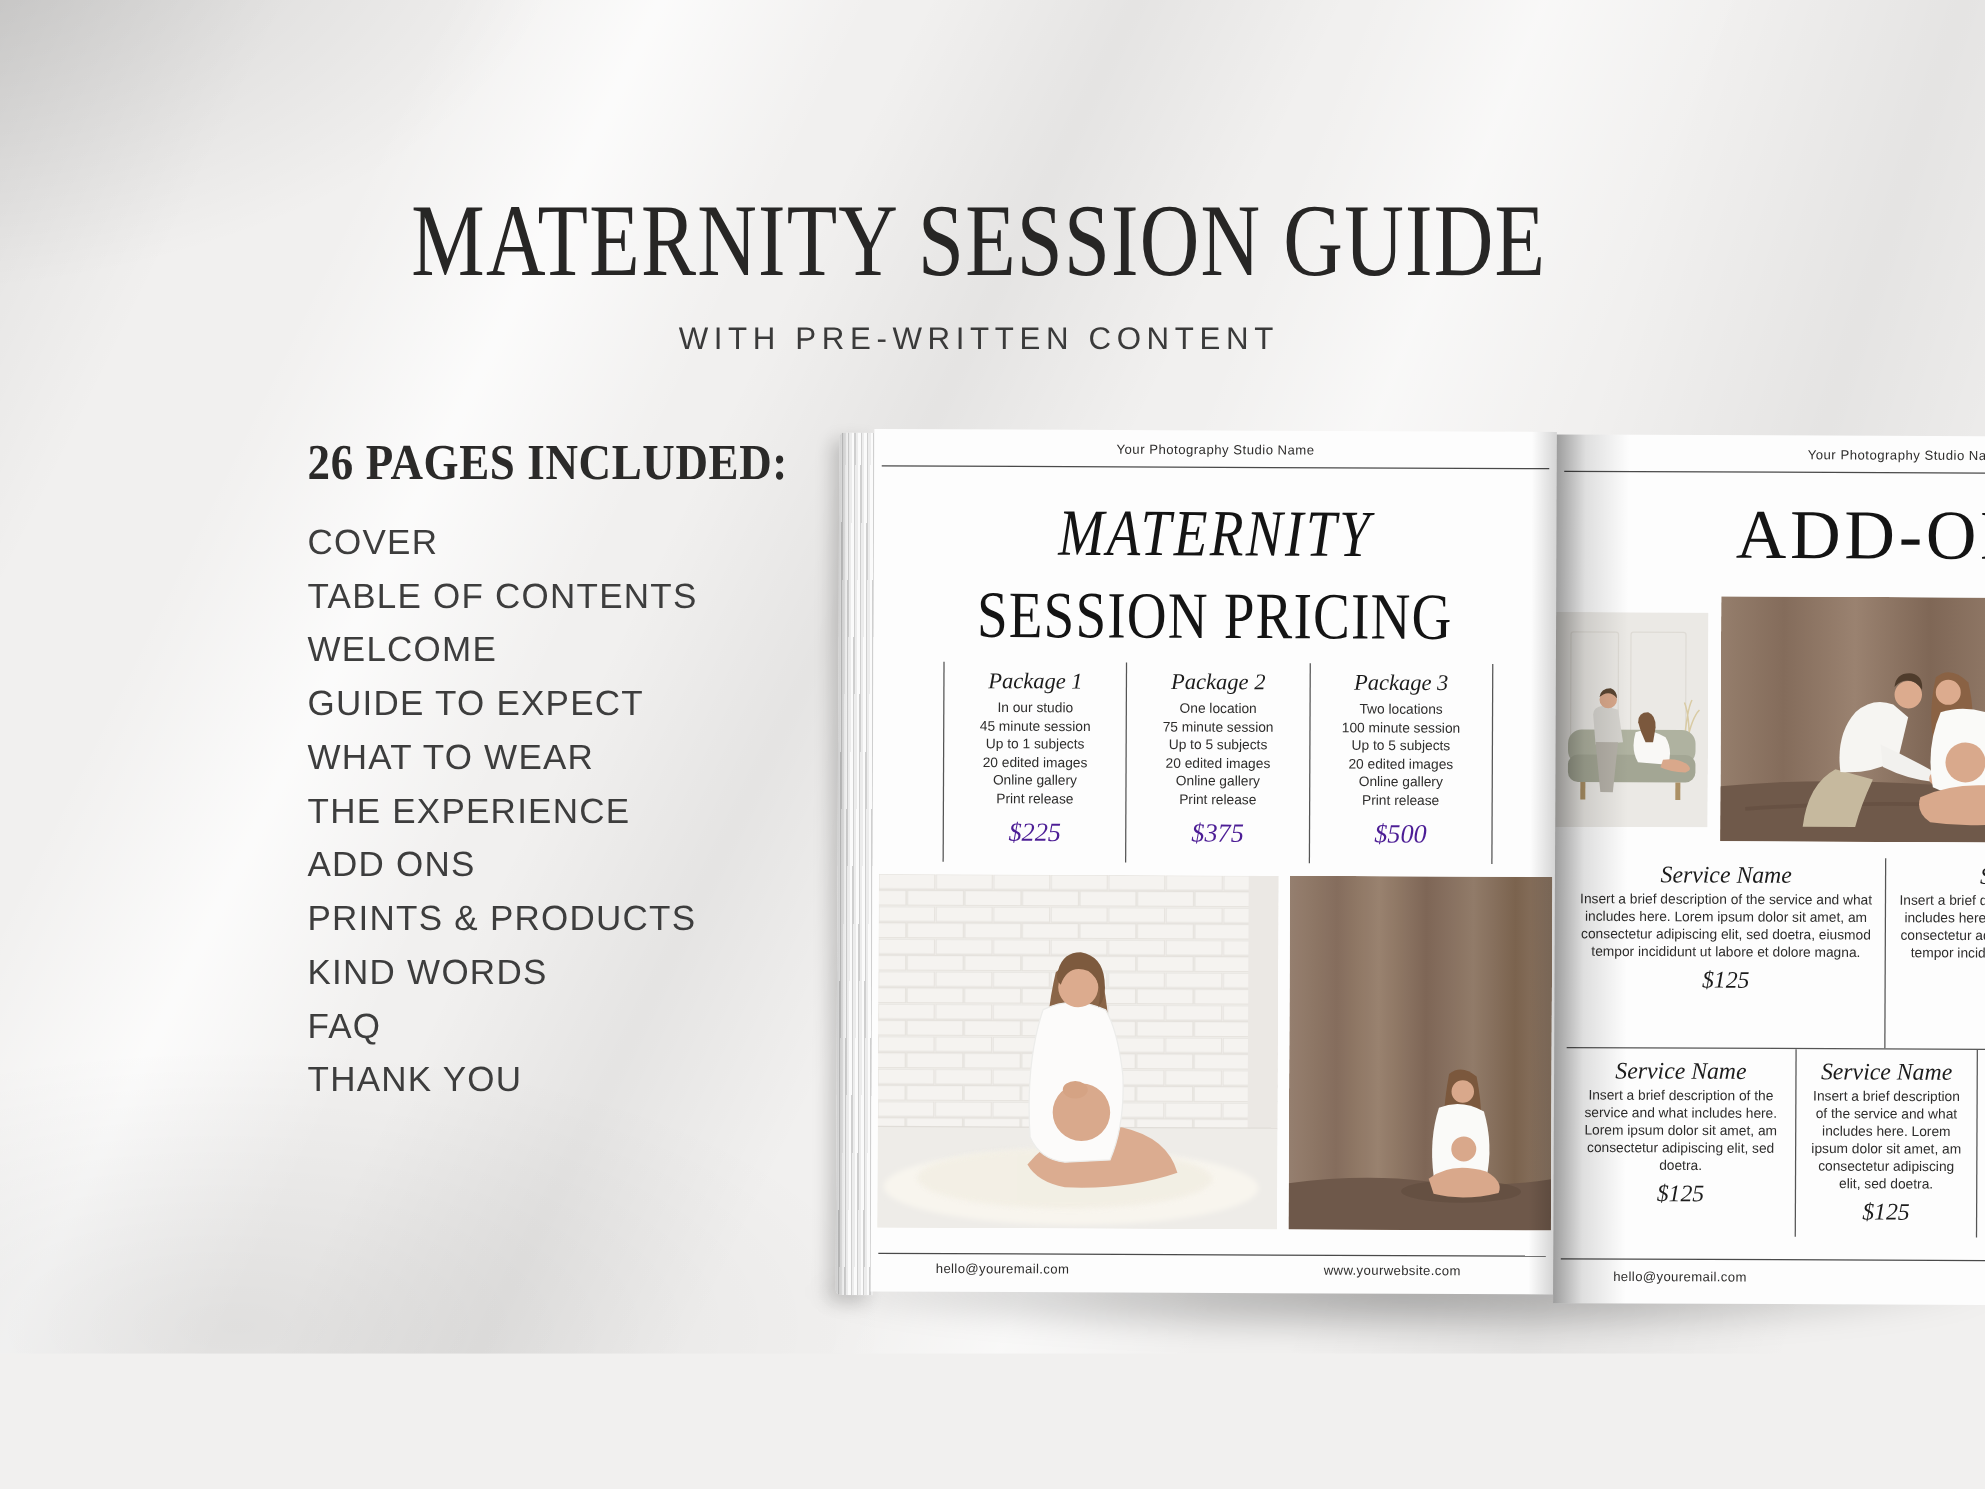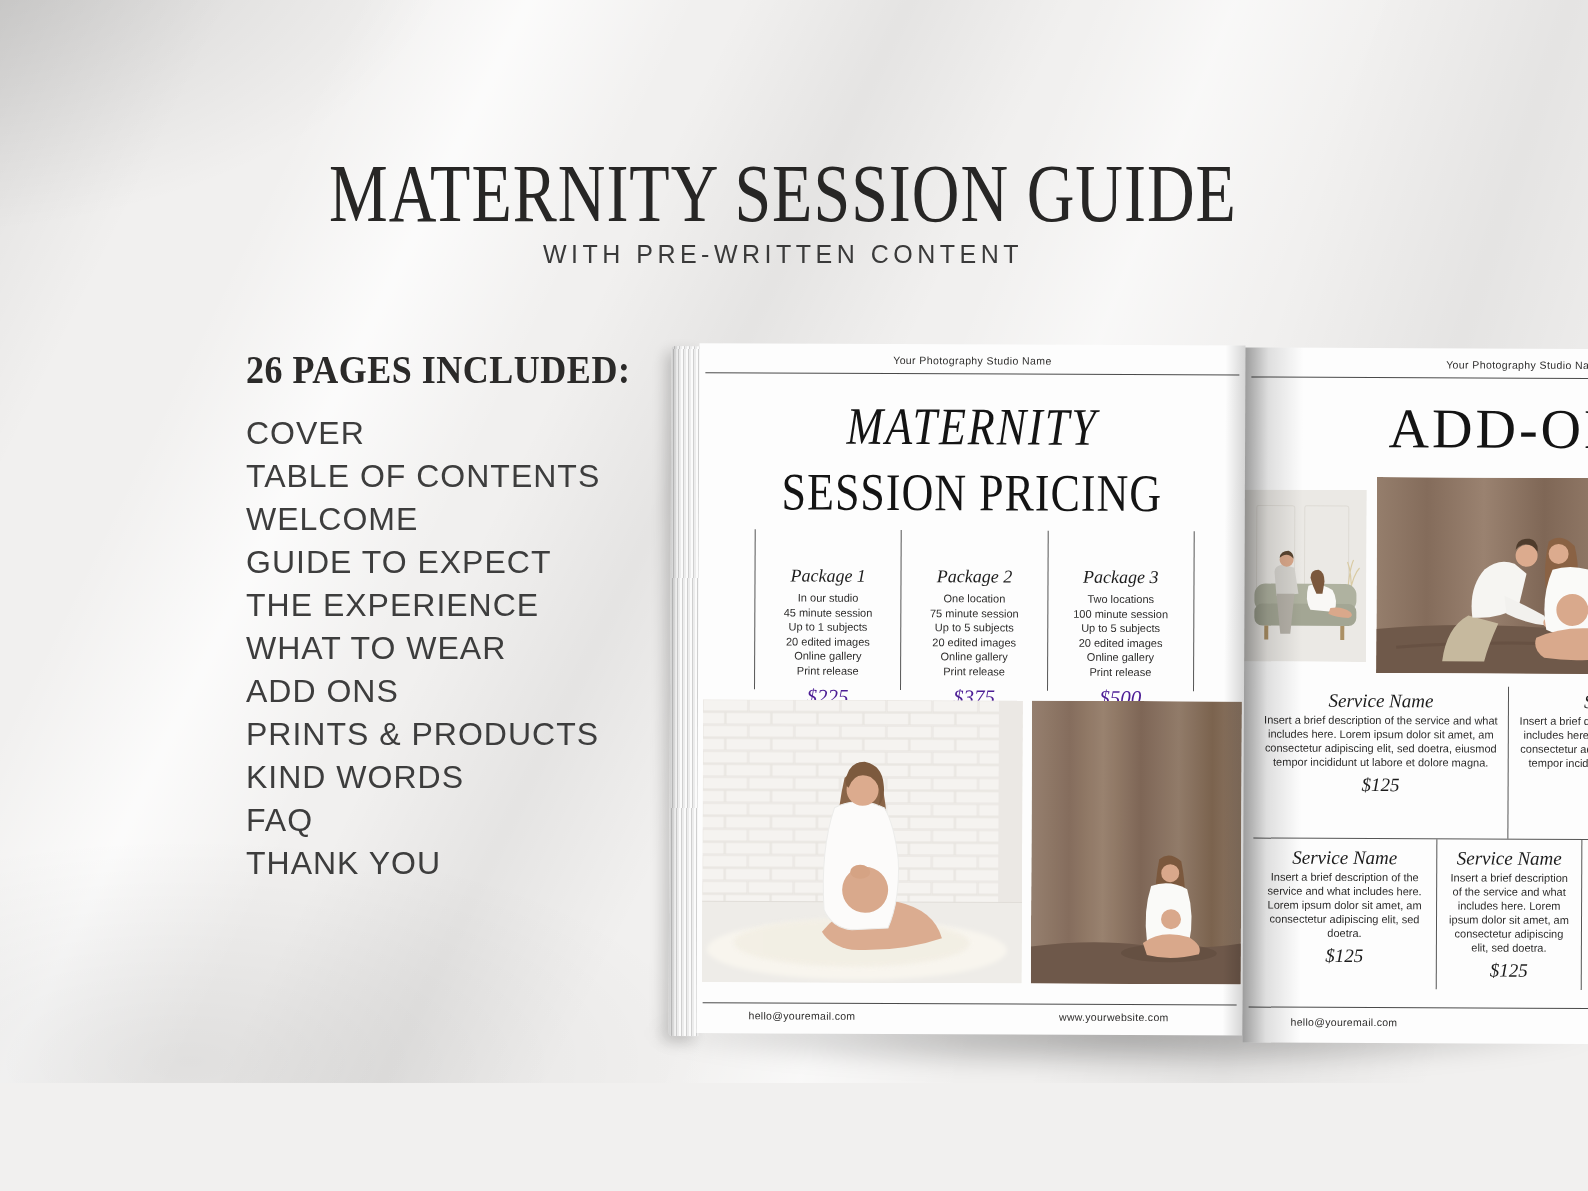"WITH PRE-WRITTEN CONTENT" .hero-subtitle { top: 240px -> 257px }
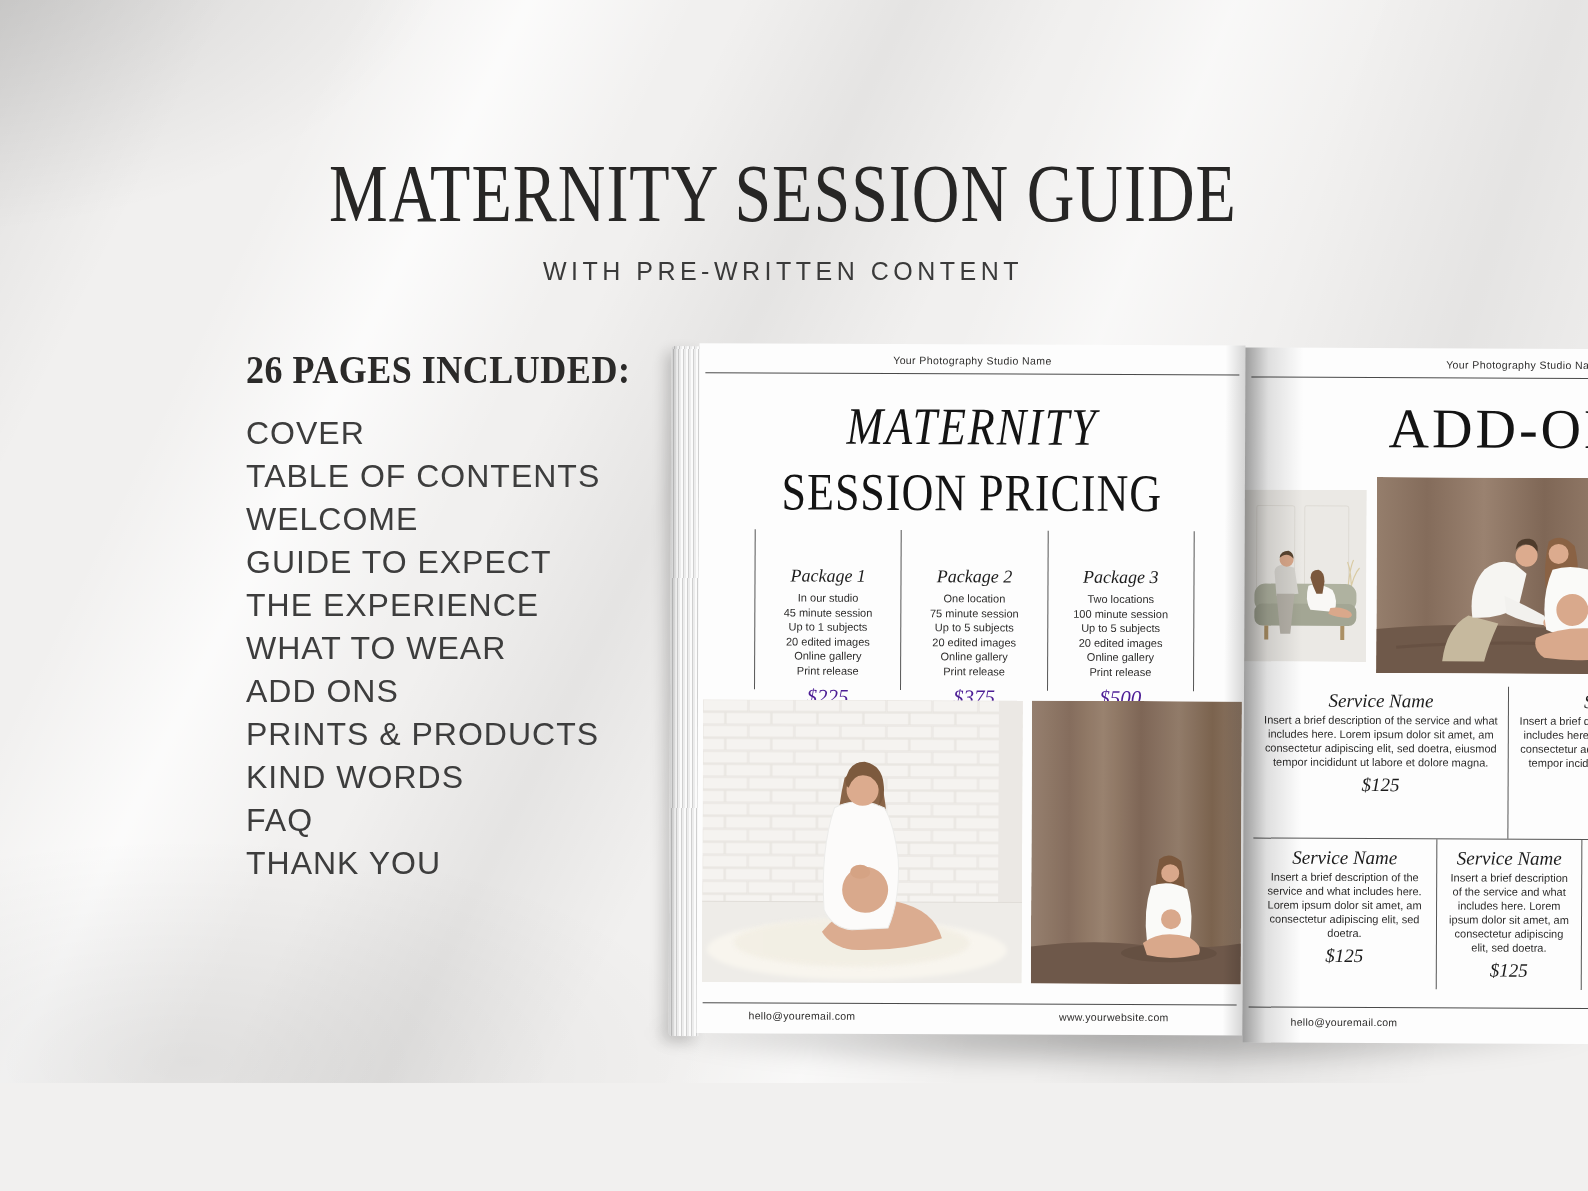"COVER" .included-list li { font-size: 32px -> 28px }
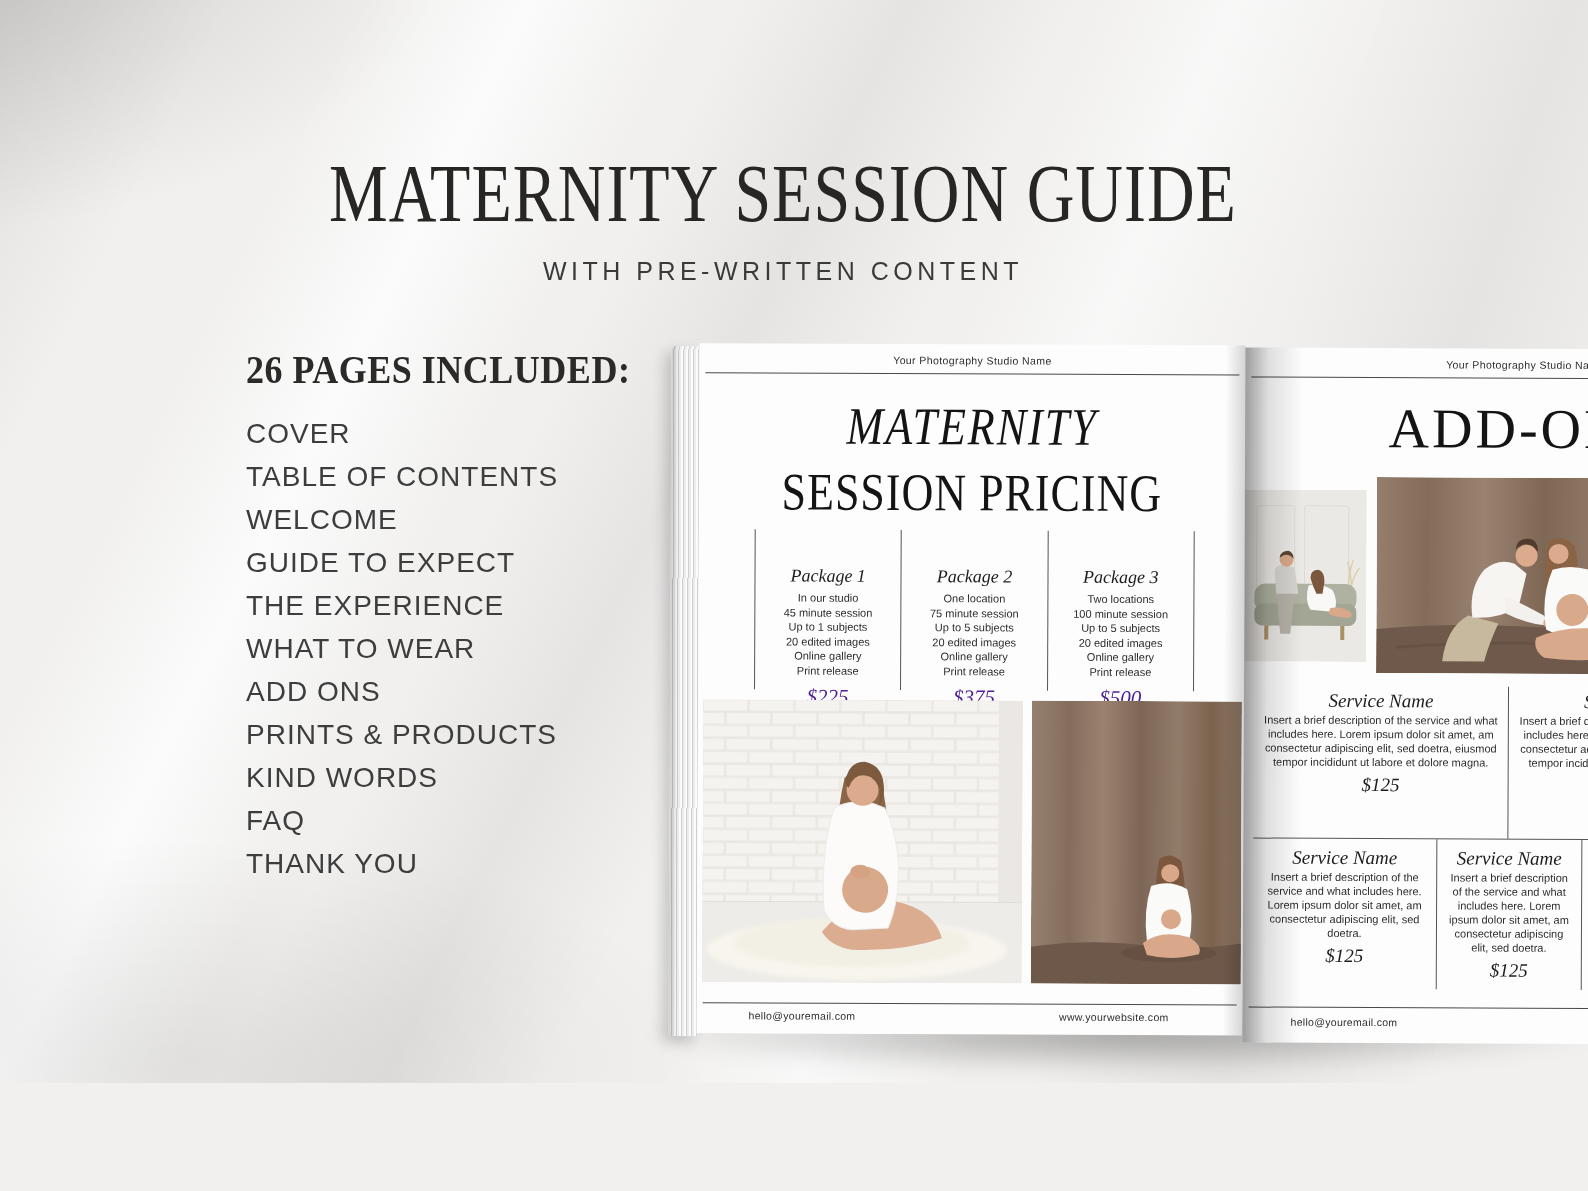"Package 1" .package-name { margin-top: 31px -> none }
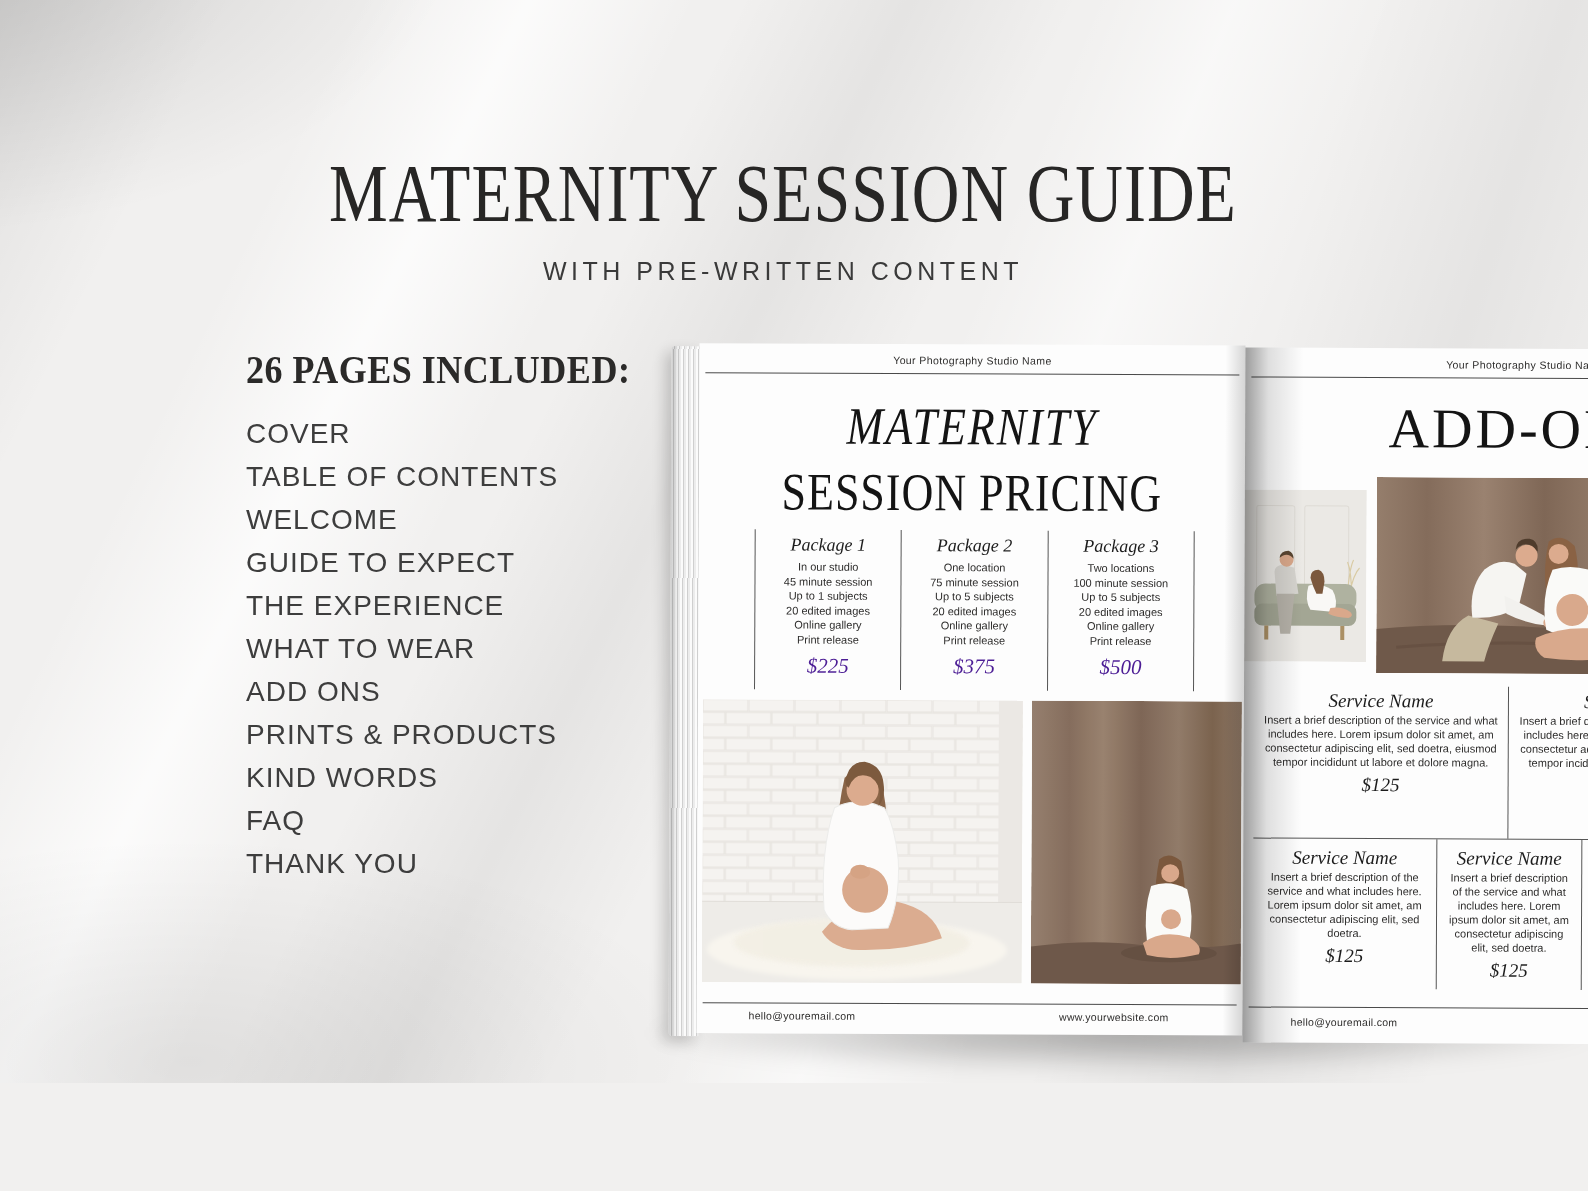"THE EXPERIENCE" li { order: before "WHAT TO WEAR" -> after "WHAT TO WEAR" }
